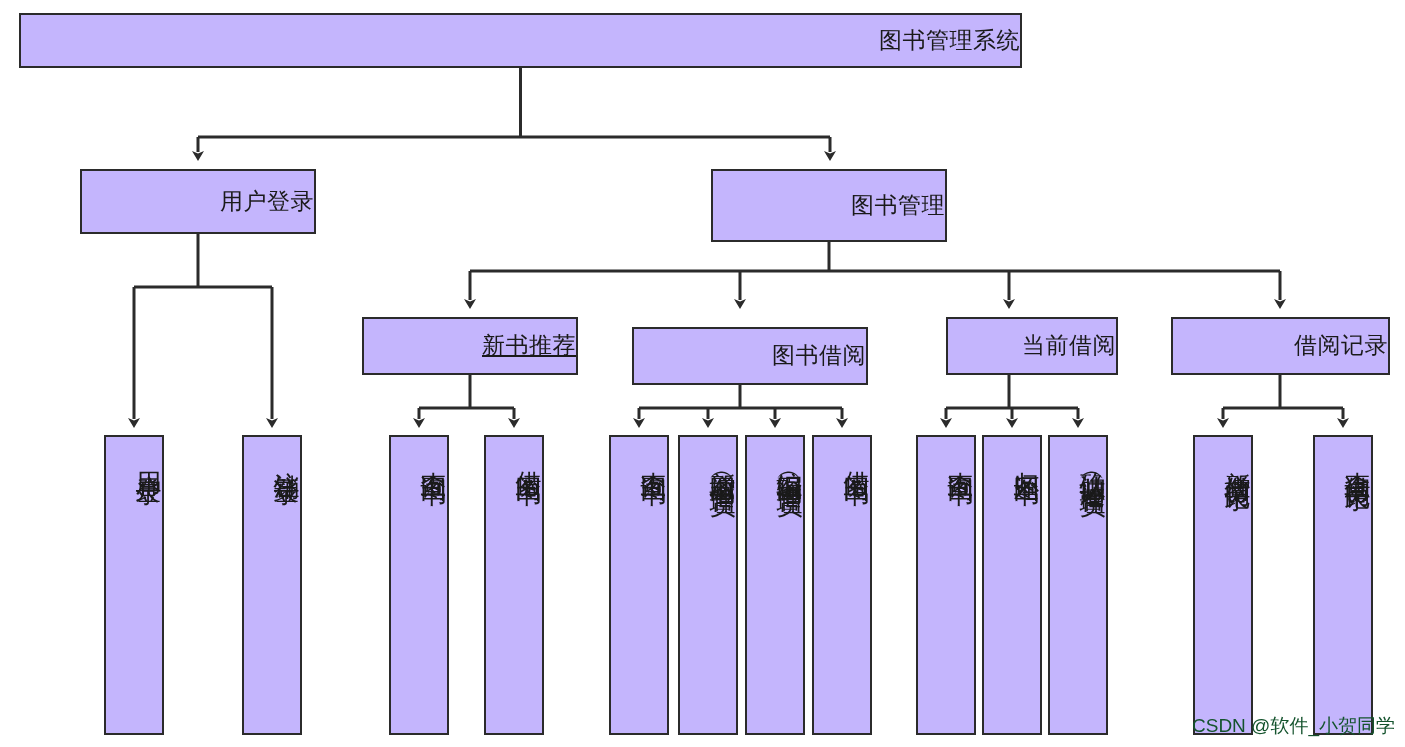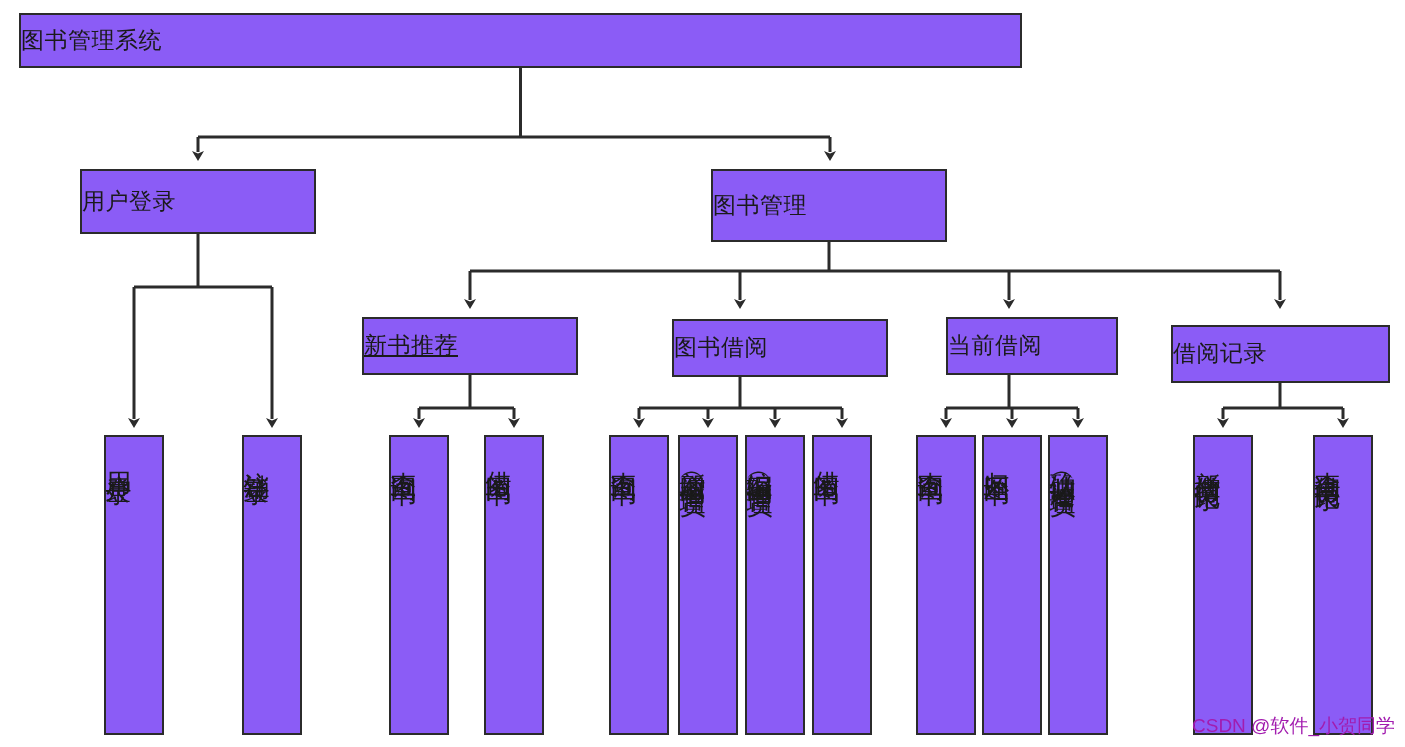"图书管理系统" .node { background: #8b5cf6 -> #c4b5fd; justify-content: flex-start -> flex-end }
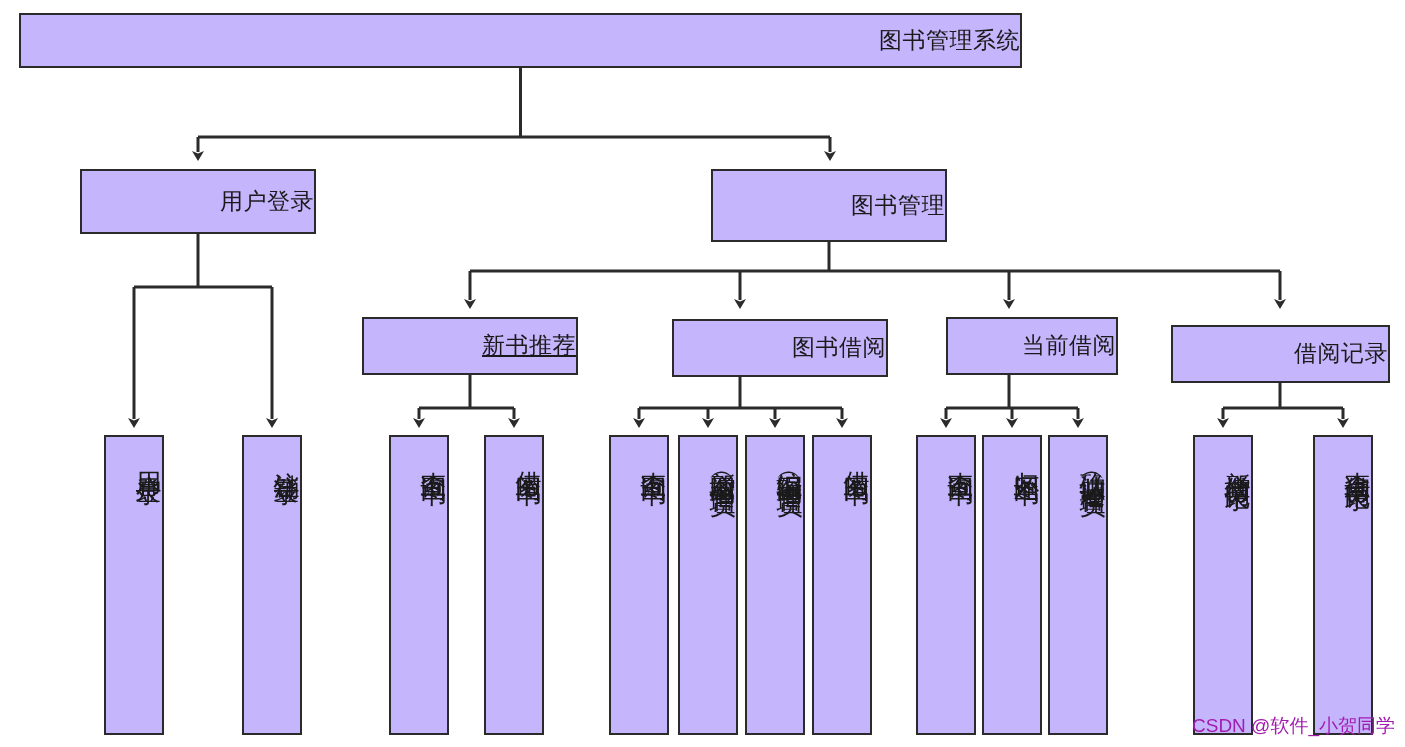"图书借阅" div.node { margin-left: 40px -> none; top: 319px -> 327px; width: 216px -> 236px }
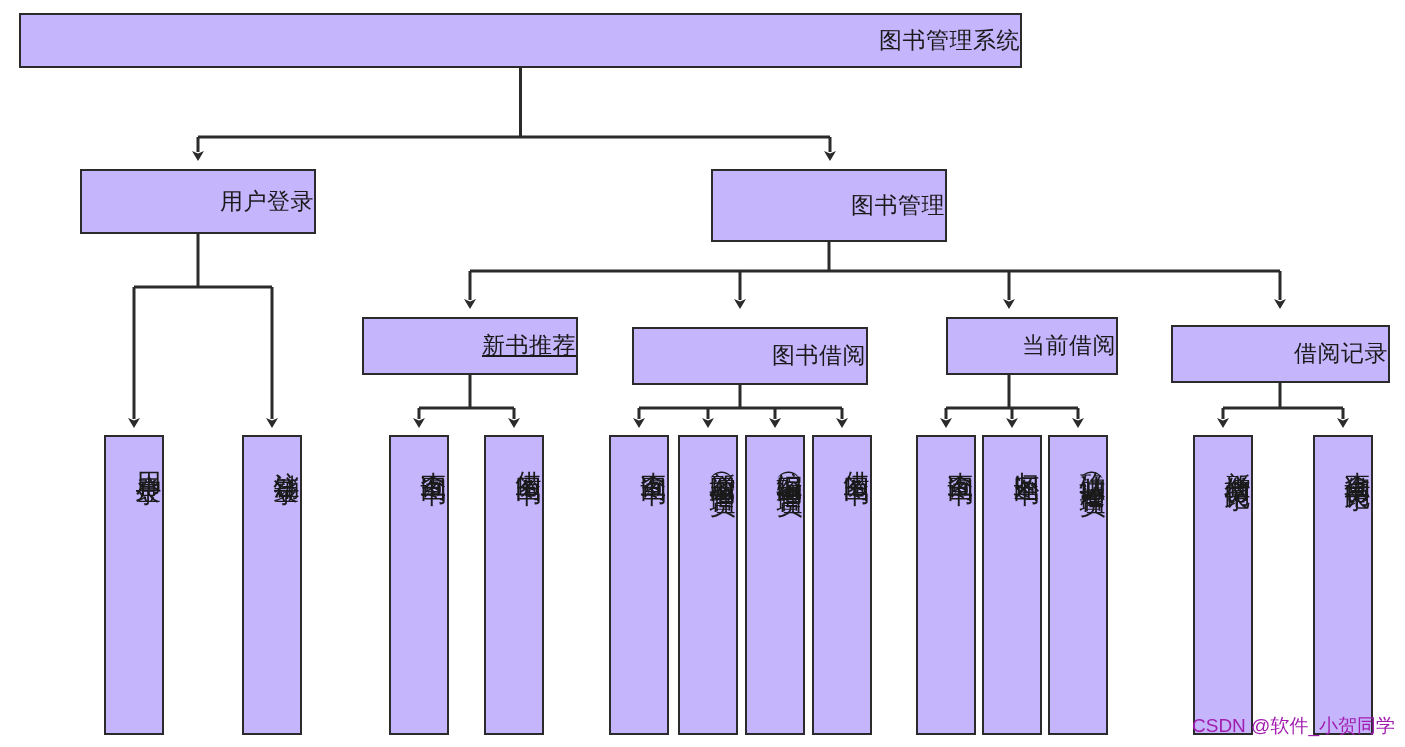"借阅记录" div.node { margin-top: 8px -> none }
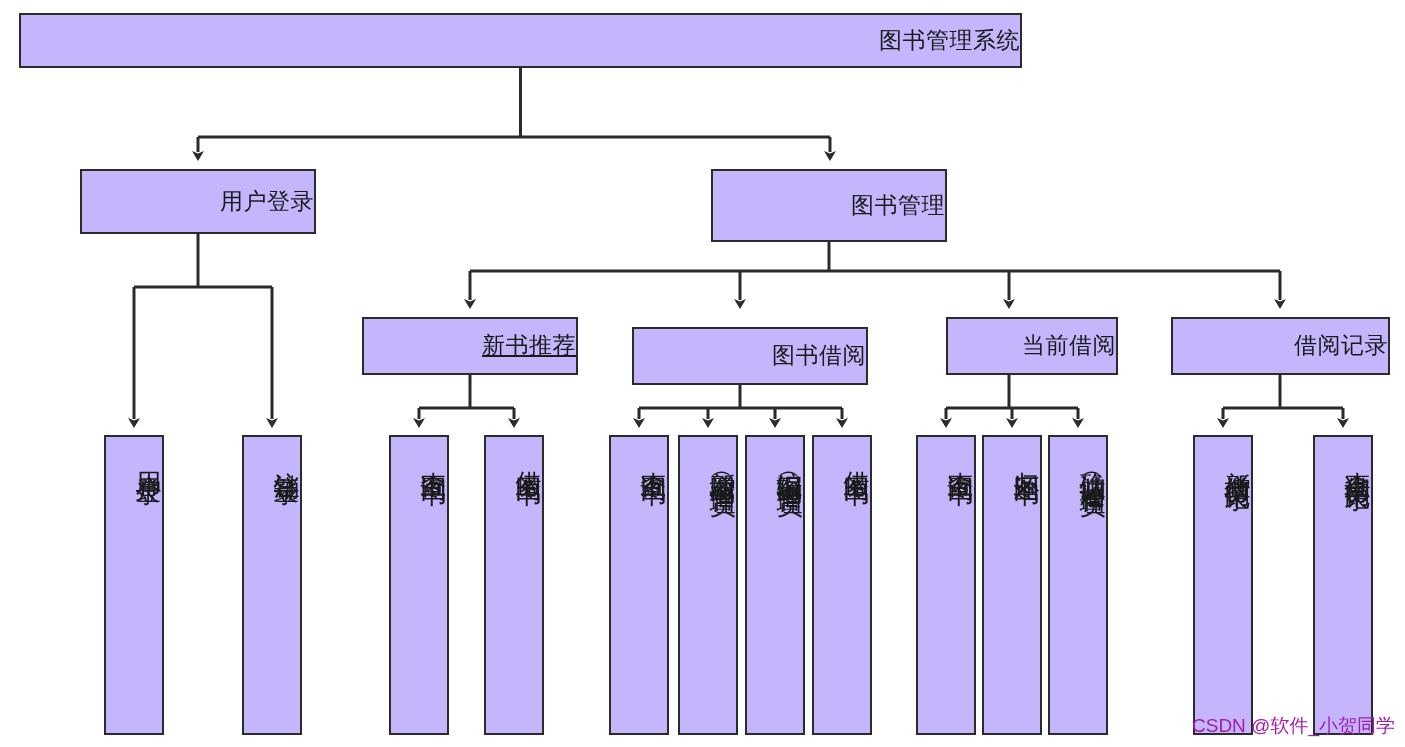"CSDN @软件_小贺同学" .watermark { color: #a21caf -> #14532d }
